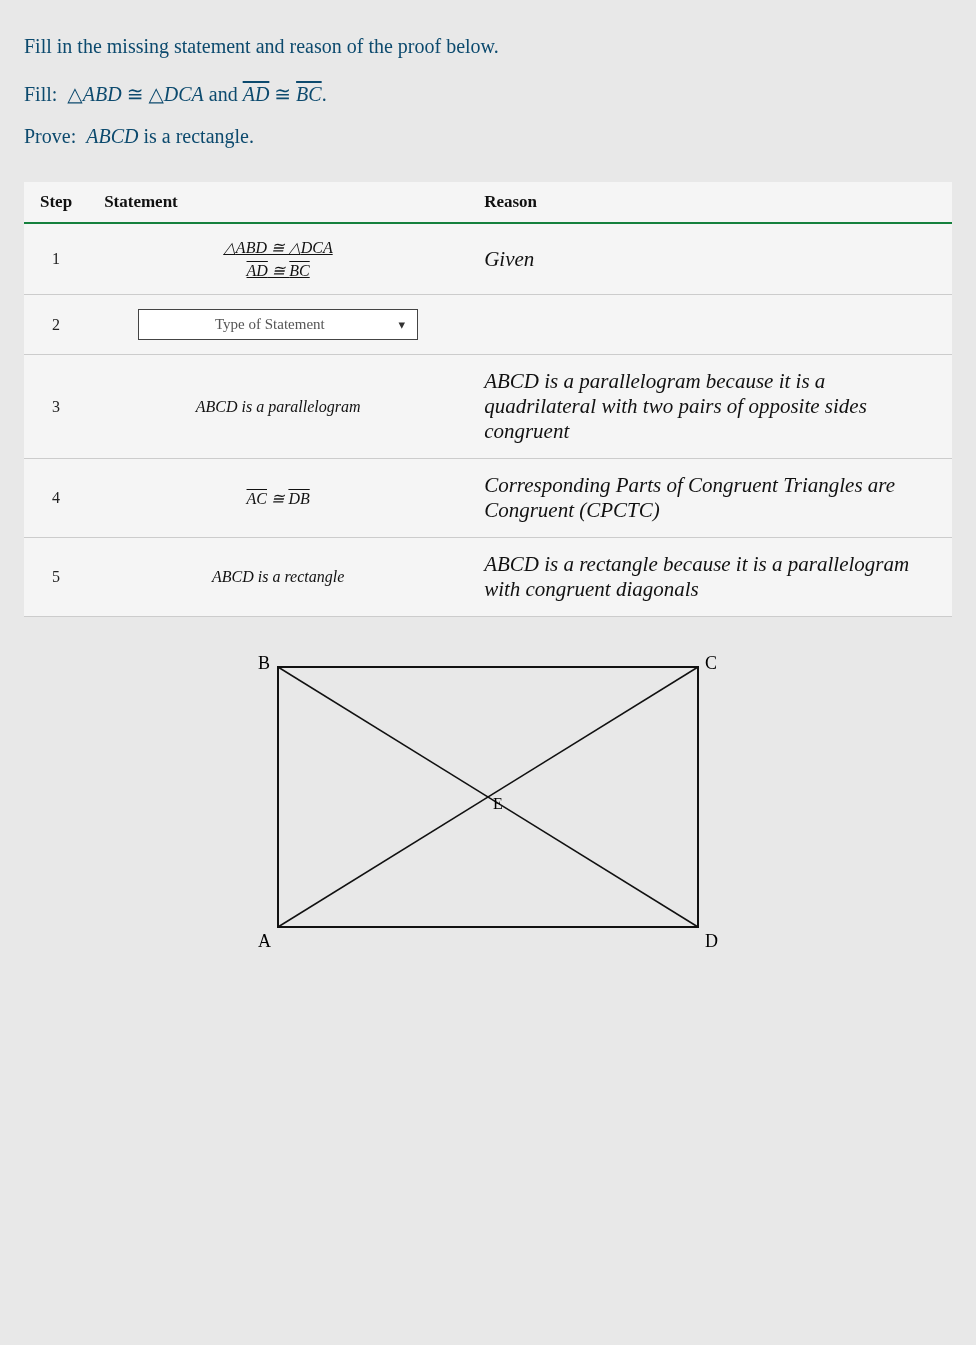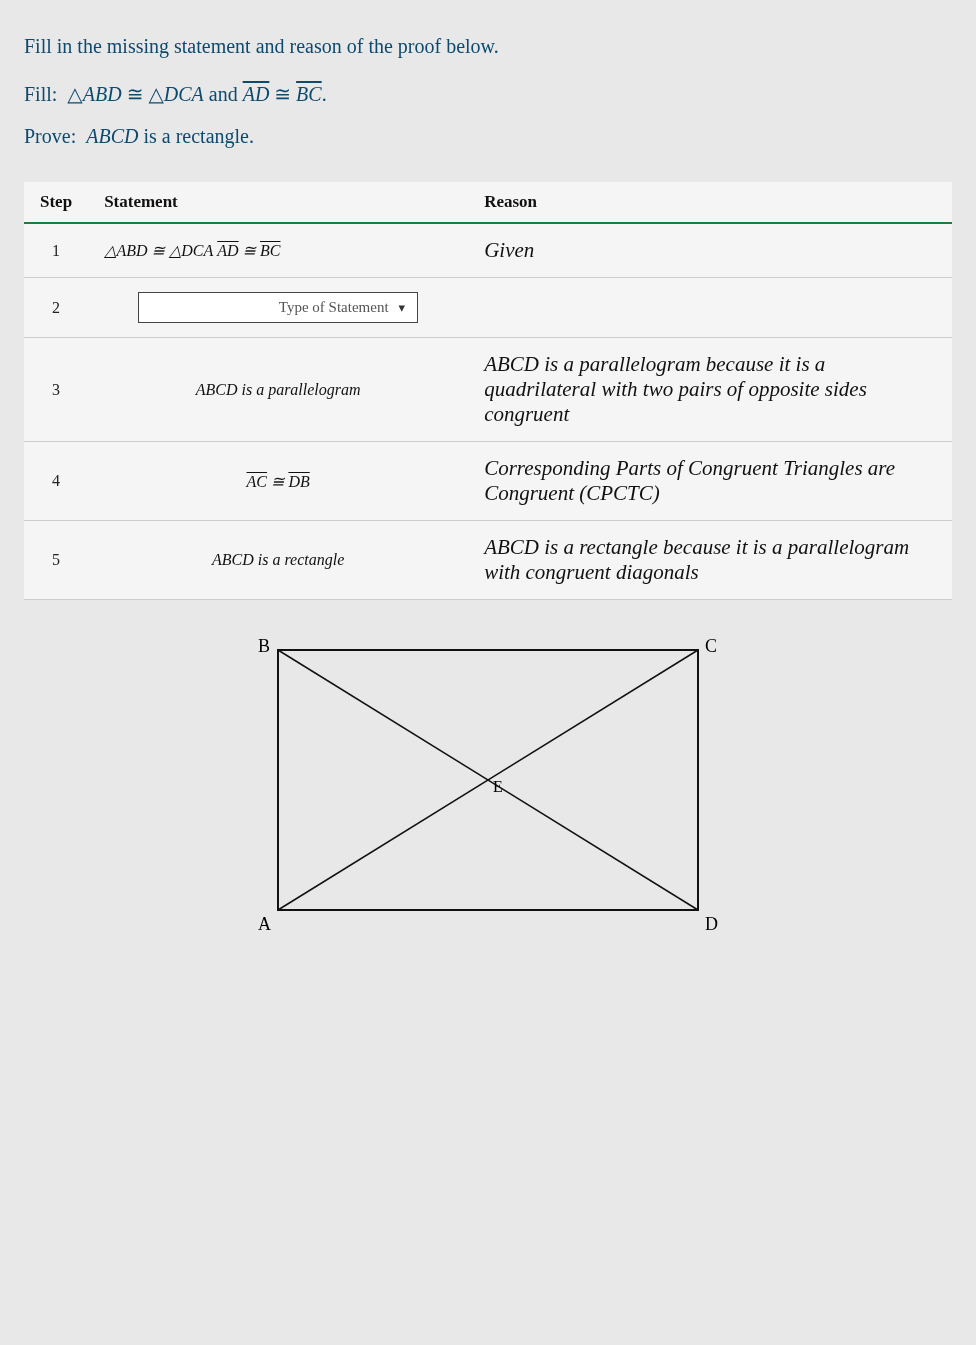"△ABD ≅ △DCA" .two-line-statement { flex-direction: row -> column; text-decoration: none -> underline }
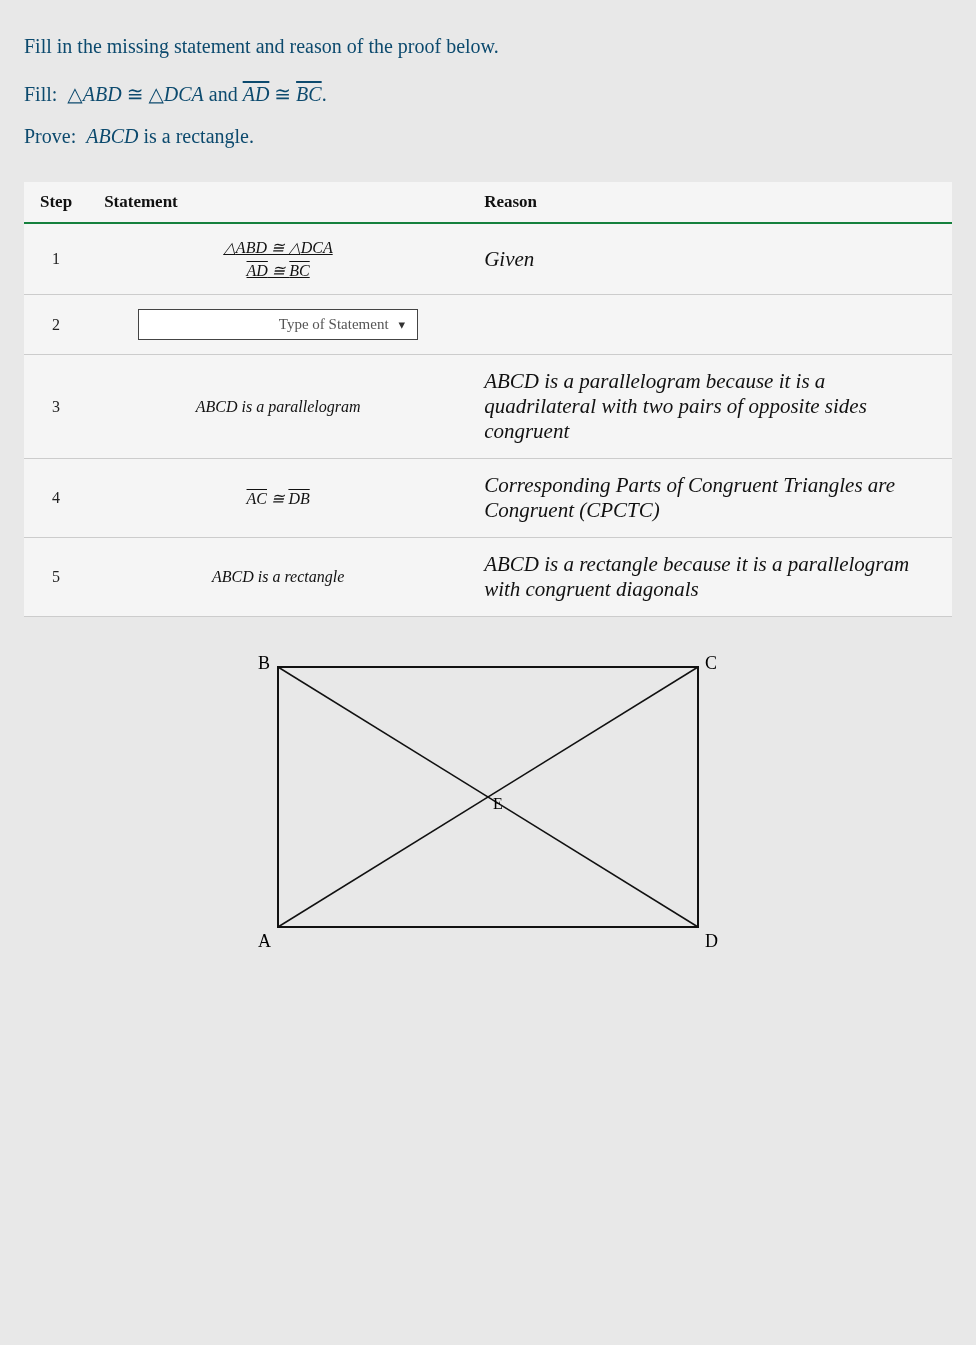"Type of Statement" .statement-dropdown span.dropdown-label { text-align: right -> none }
